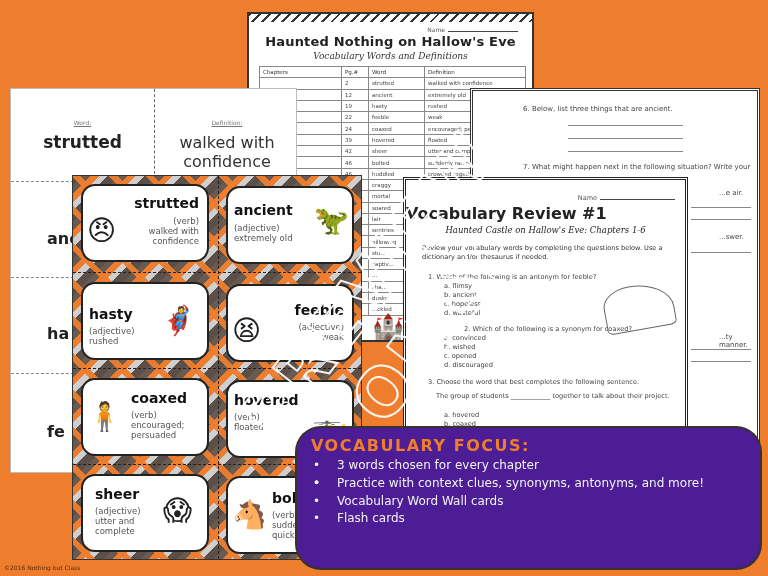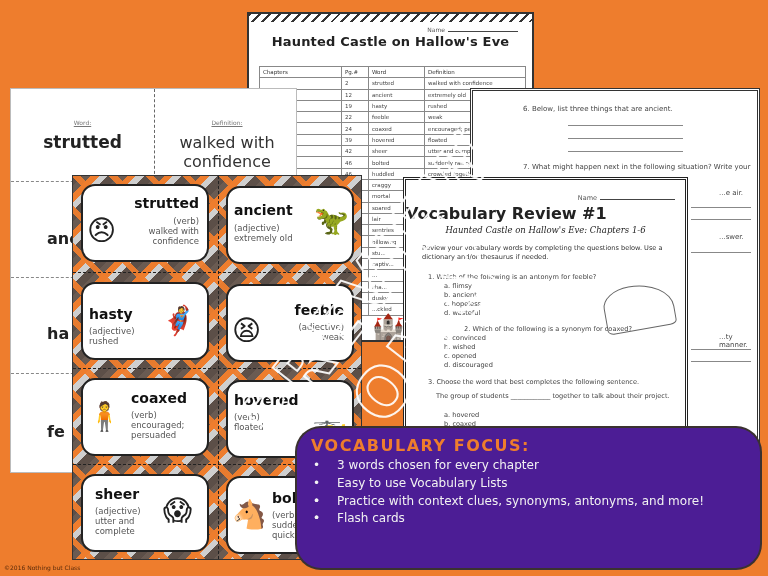"Haunted Castle on Hallow's Eve" div.title { text: Castle -> Nothing }
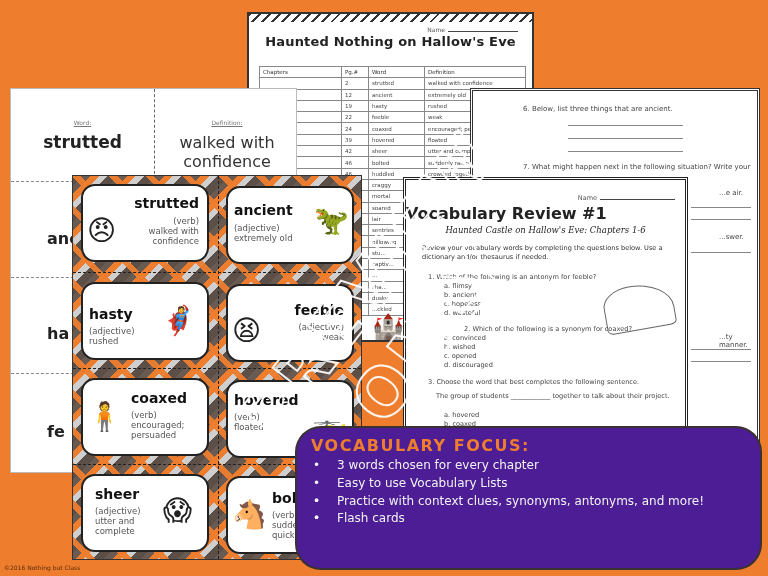"Vocabulary Words and Definitions" div.subtitle { html: none -> <div>Vocabulary Words and Definitions</div> }
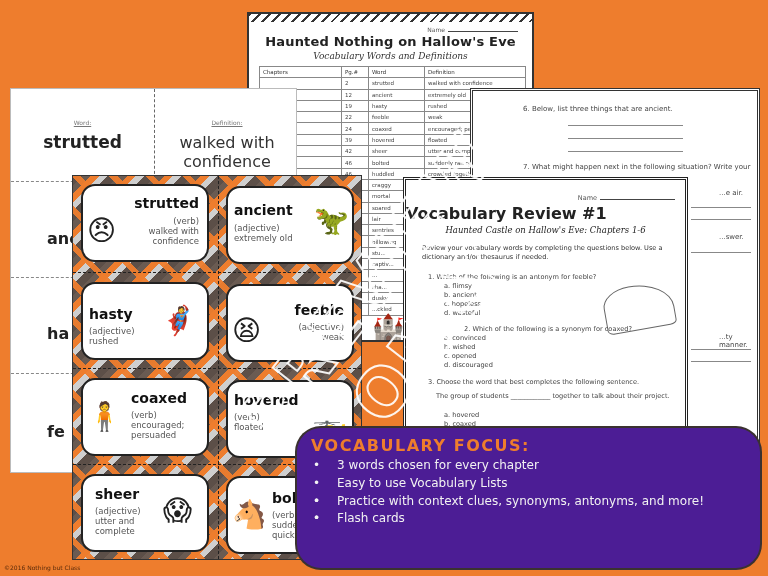"Easy to use Vocabulary Lists" span { html: <span>Easy to use Vocabulary Lists</span> -> none }
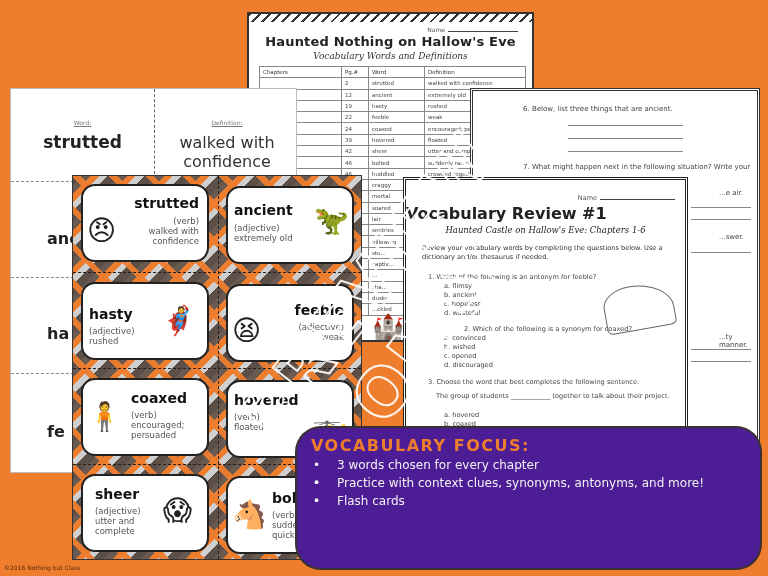"Vocabulary Word Wall cards" span { html: none -> <span>Vocabulary Word Wall cards</span> }
